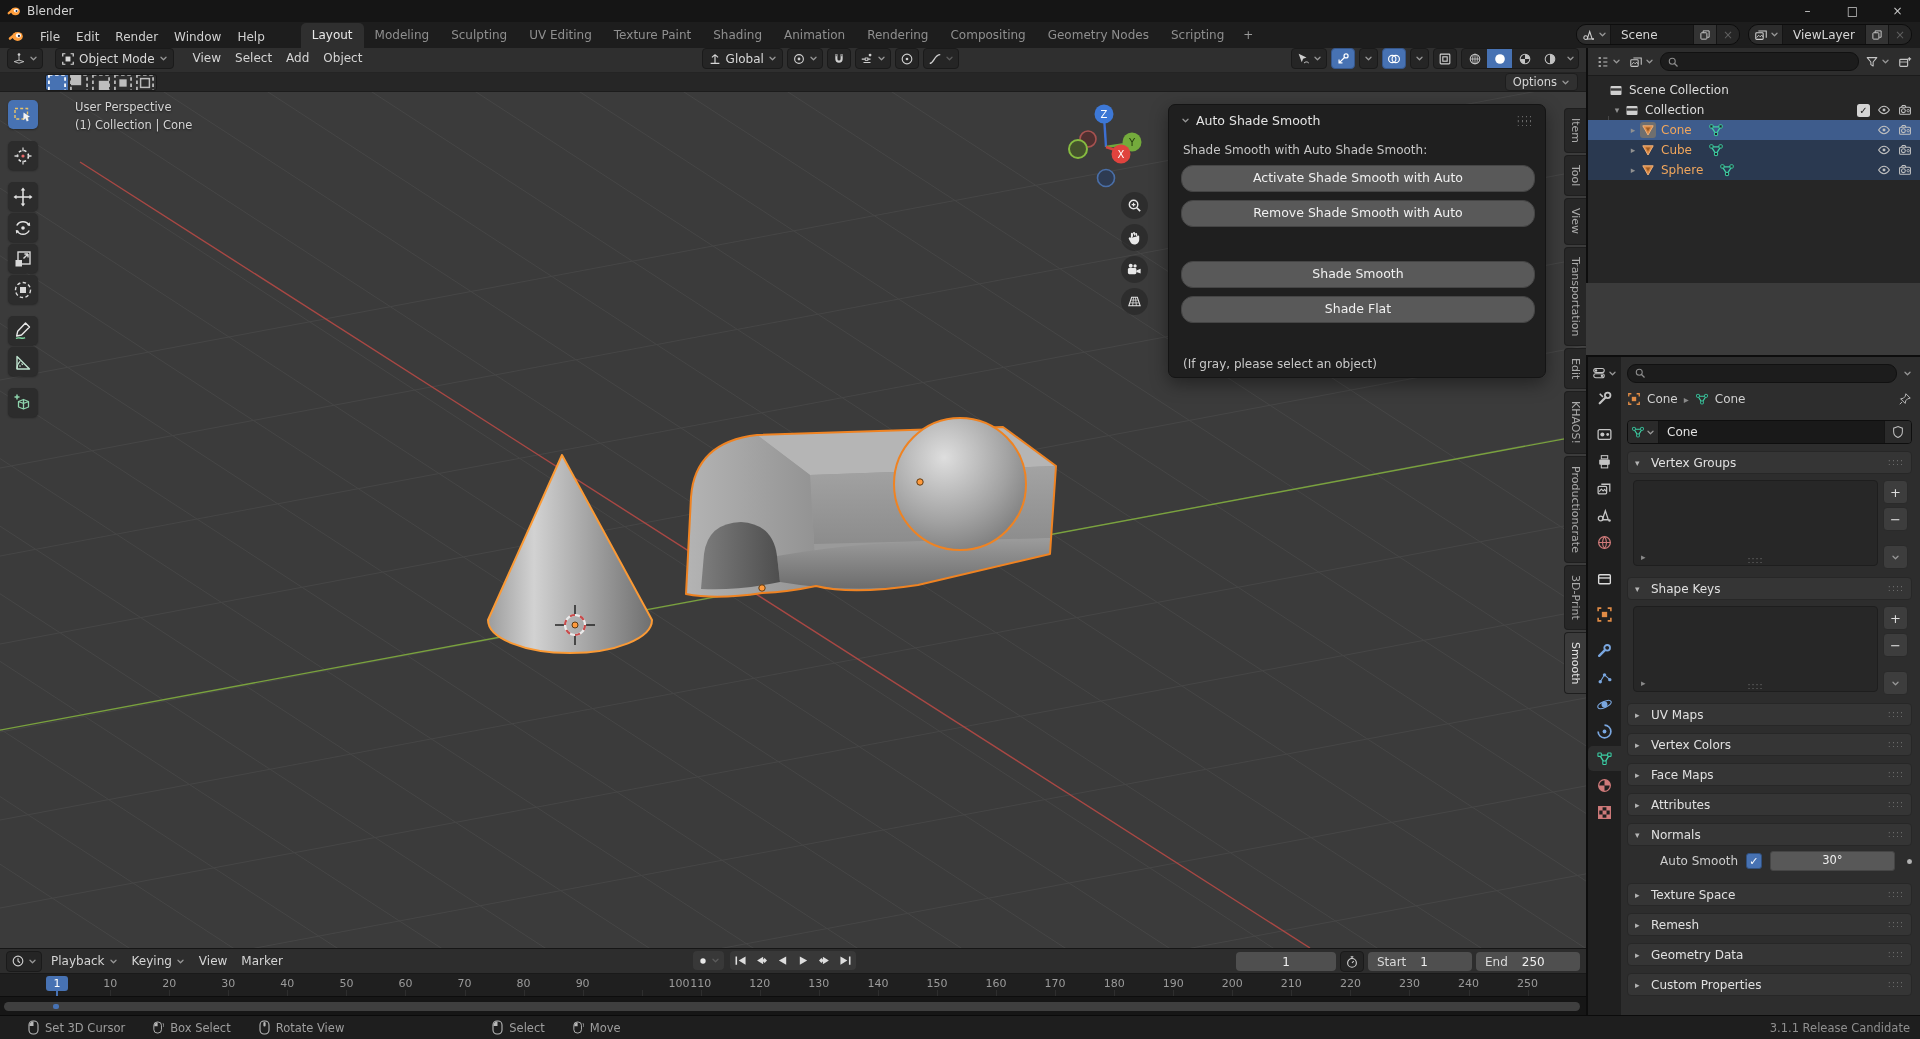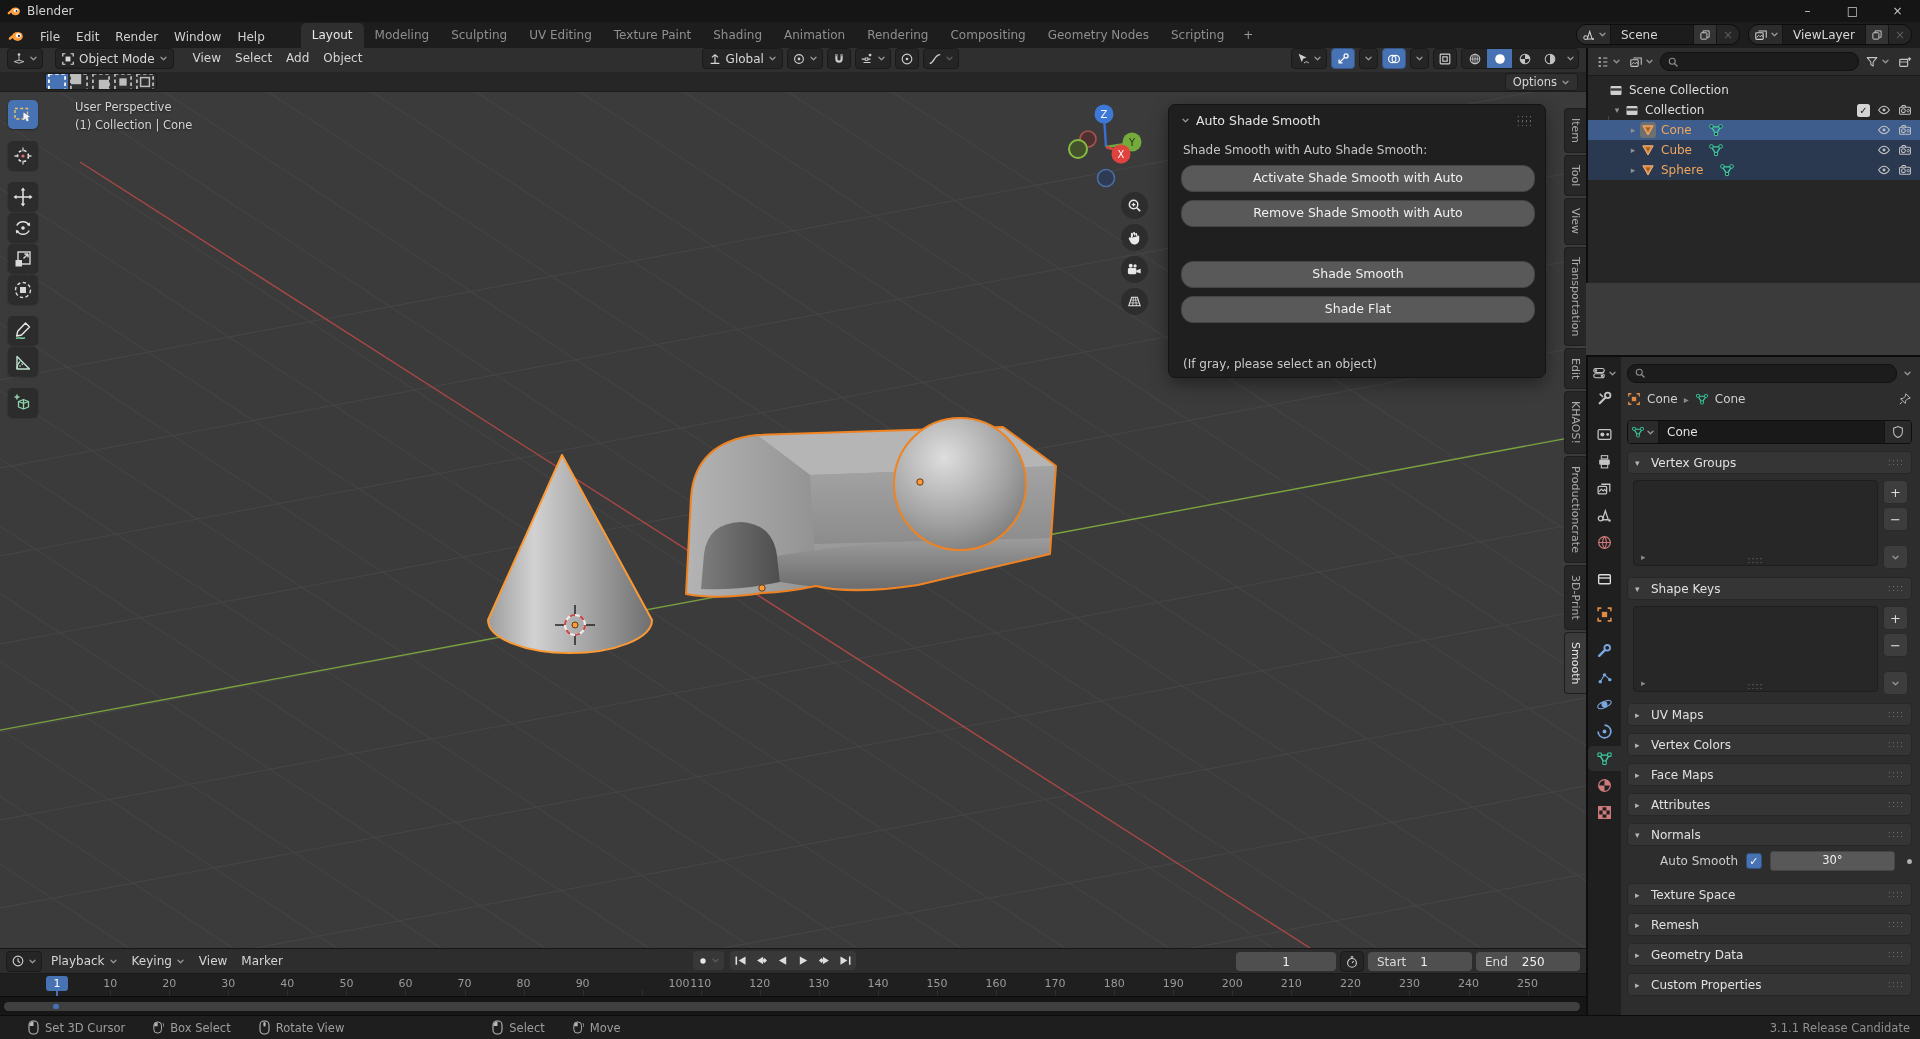"Options" #toolrow { align-items: flex-start -> flex-end }
